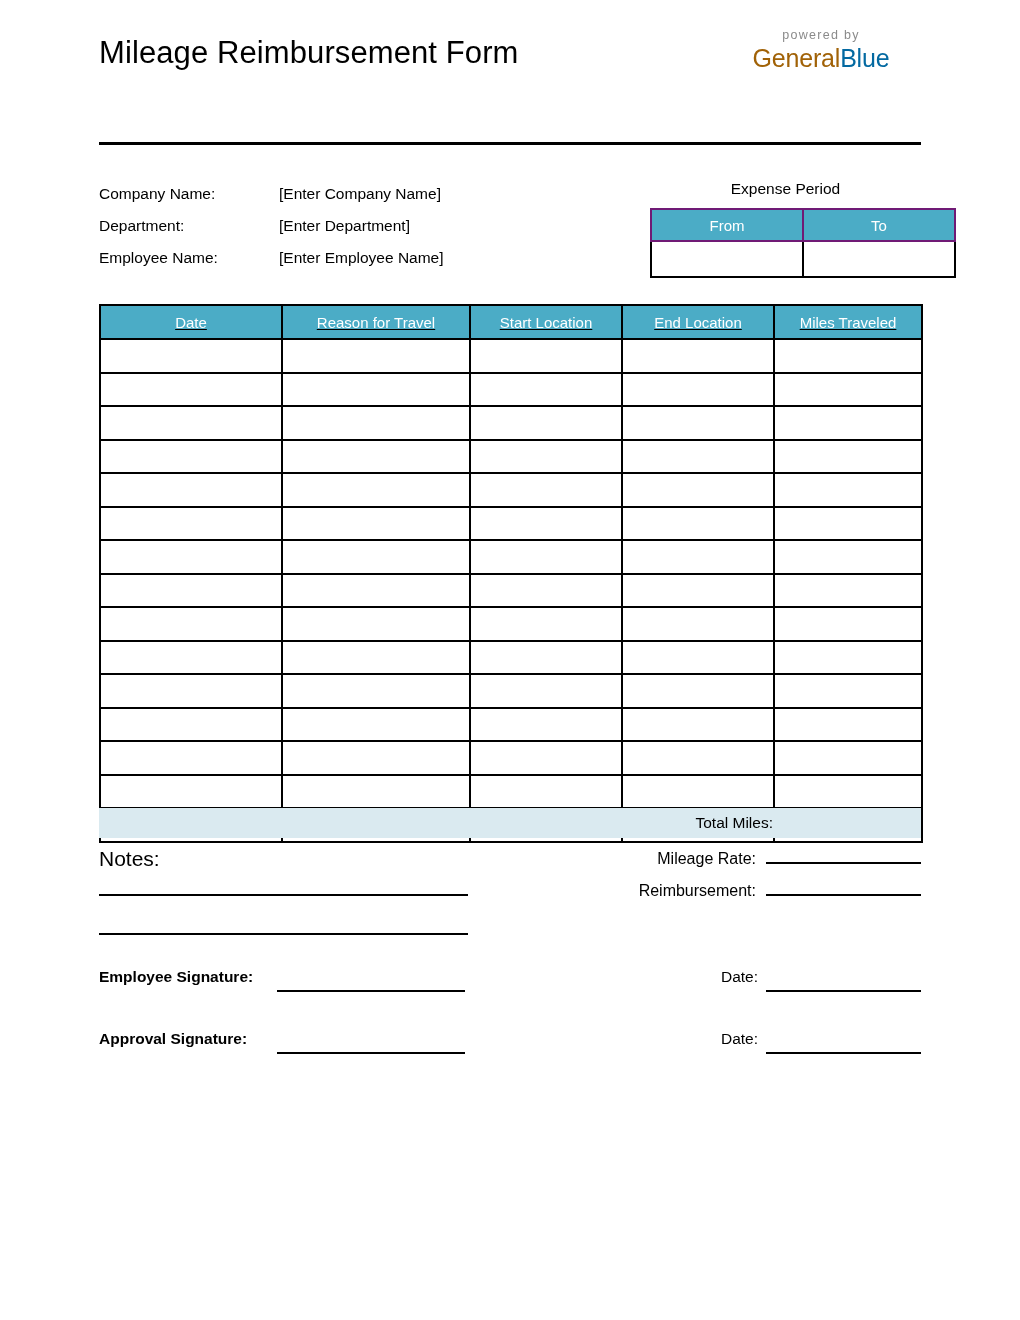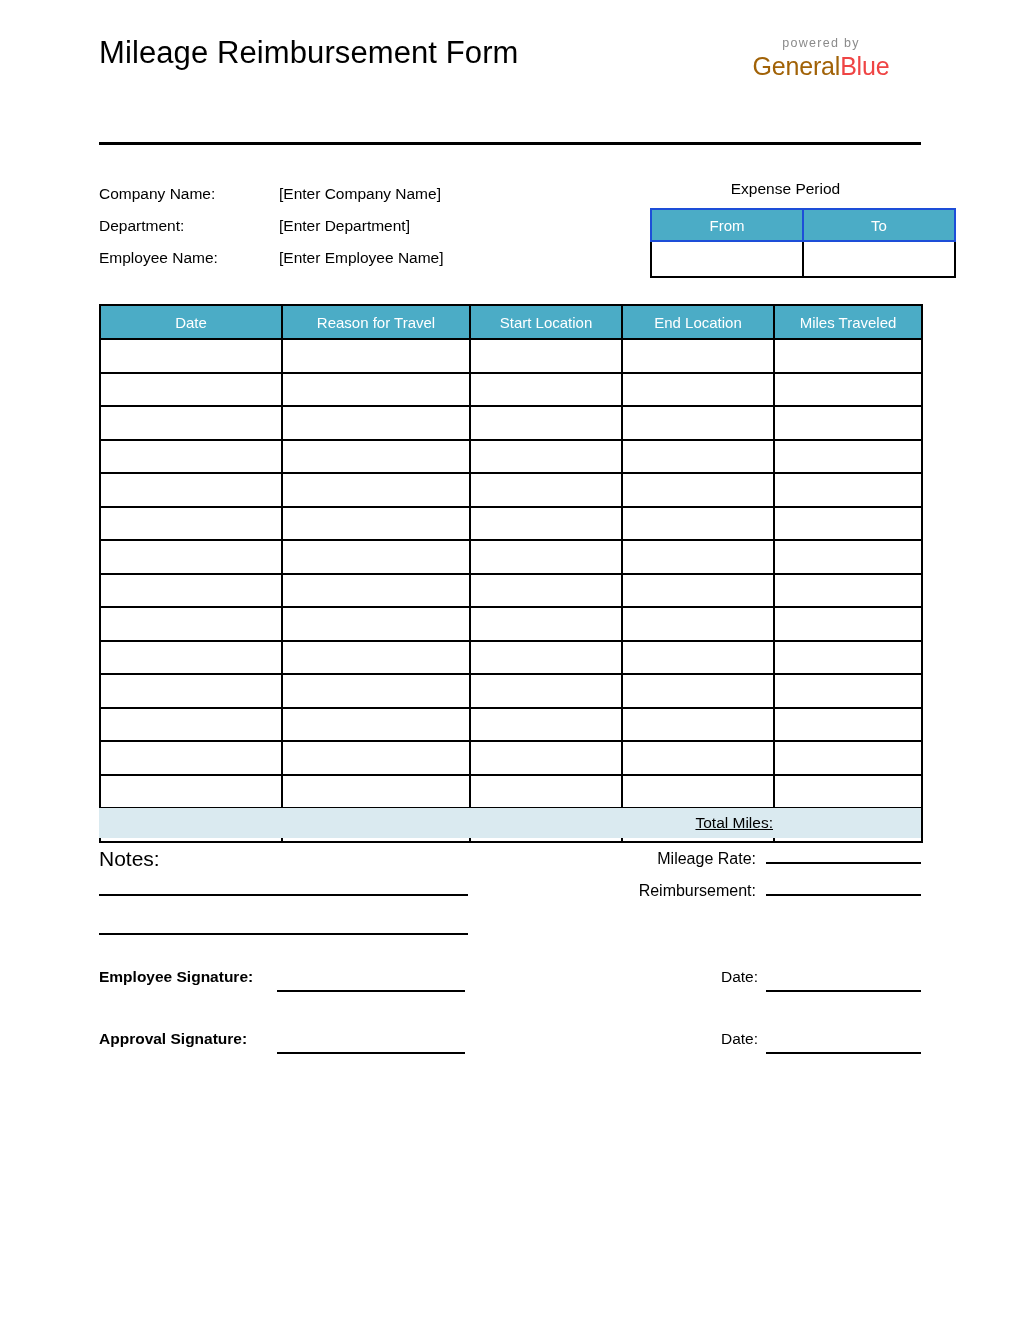"powered by" .brand-powered { margin-top: 8px -> none }
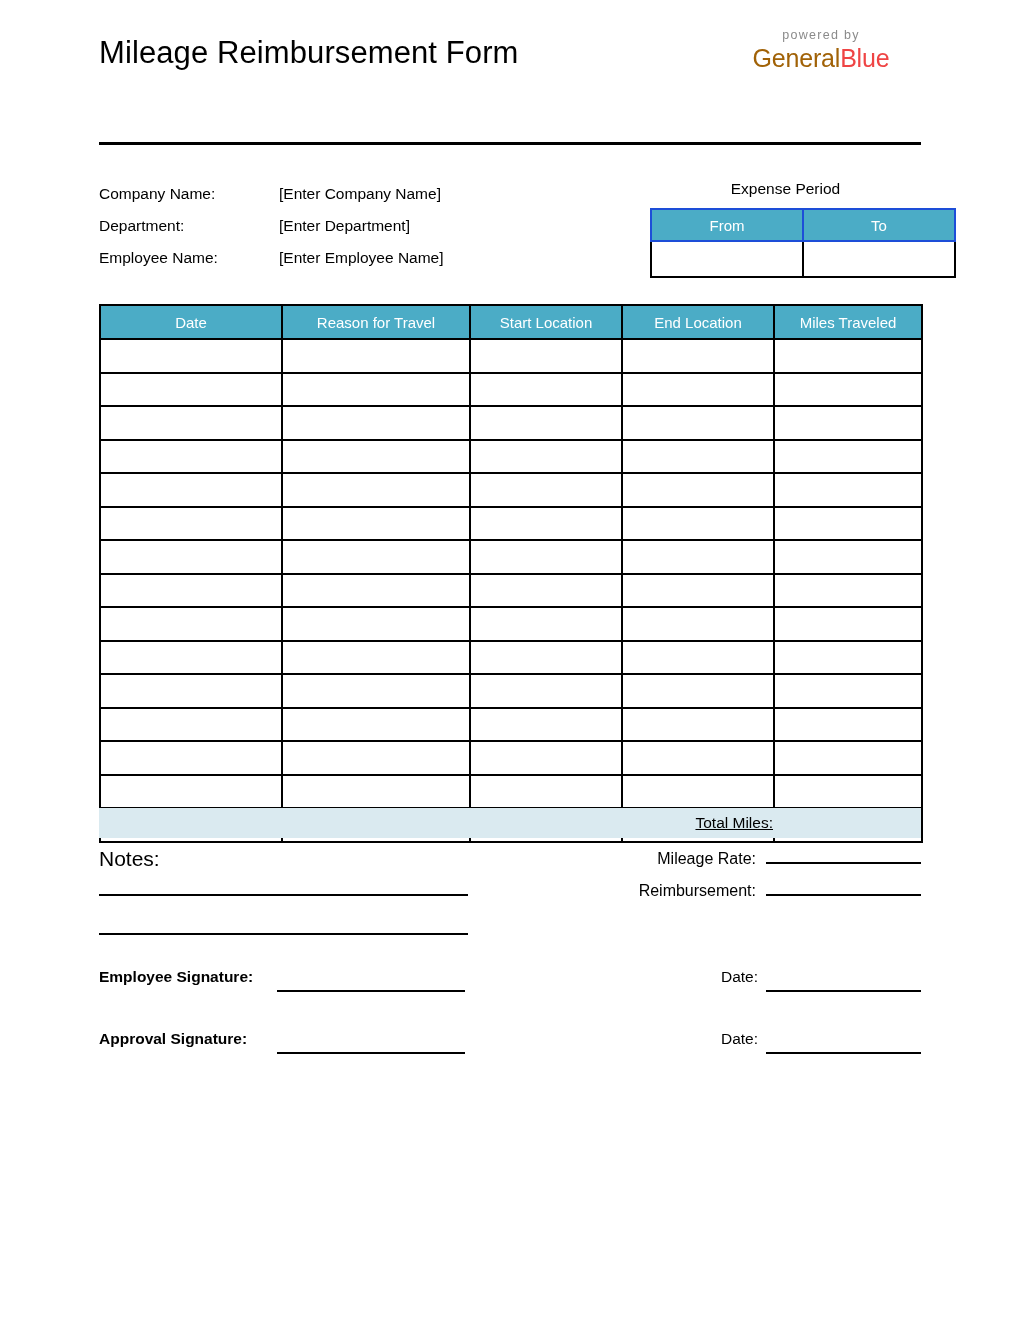"Blue" .brand-blue { color: #ef4444 -> #0369a1 }
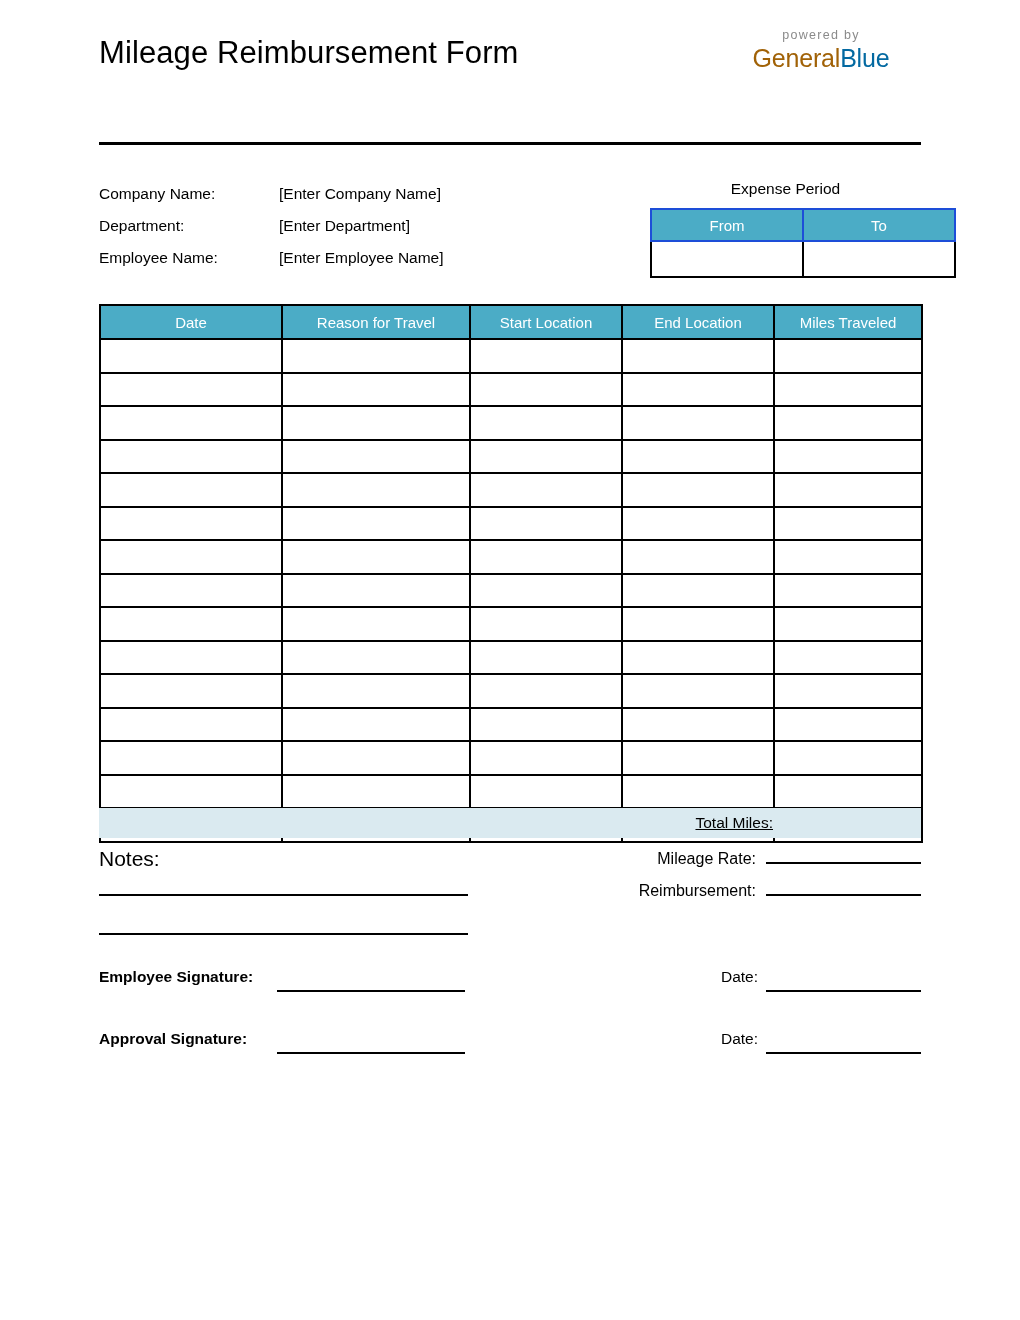"From" .ep-table th { border: 2px solid #1d4ed8 -> 2px solid #701a75 }
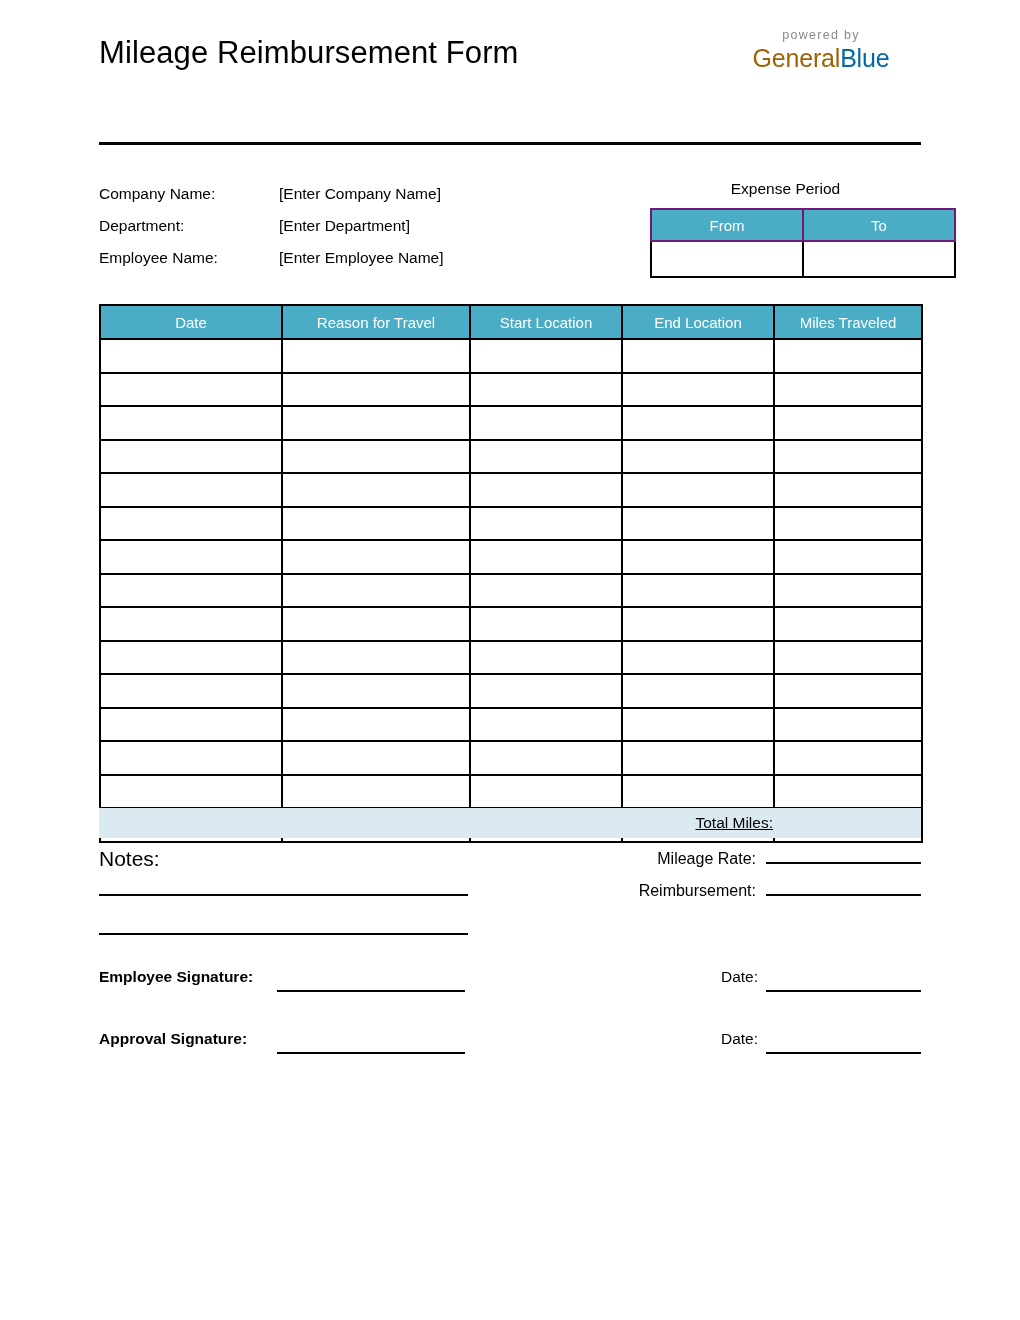"Date" .mileage-wrap { text-decoration: none -> underline }
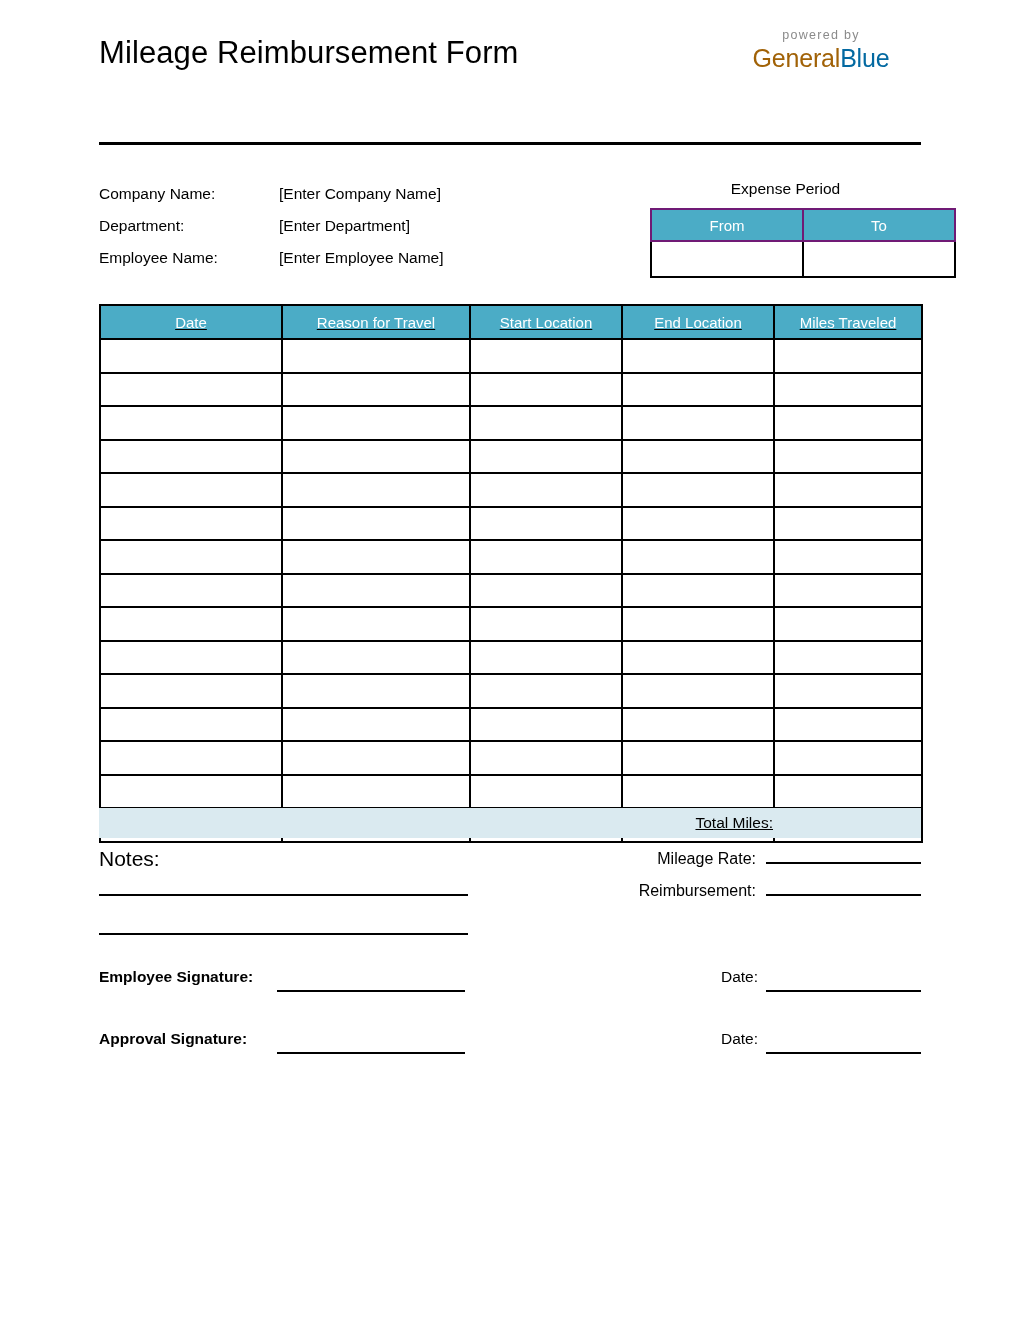"Total Miles:" .total-label { text-decoration: underline -> none }
